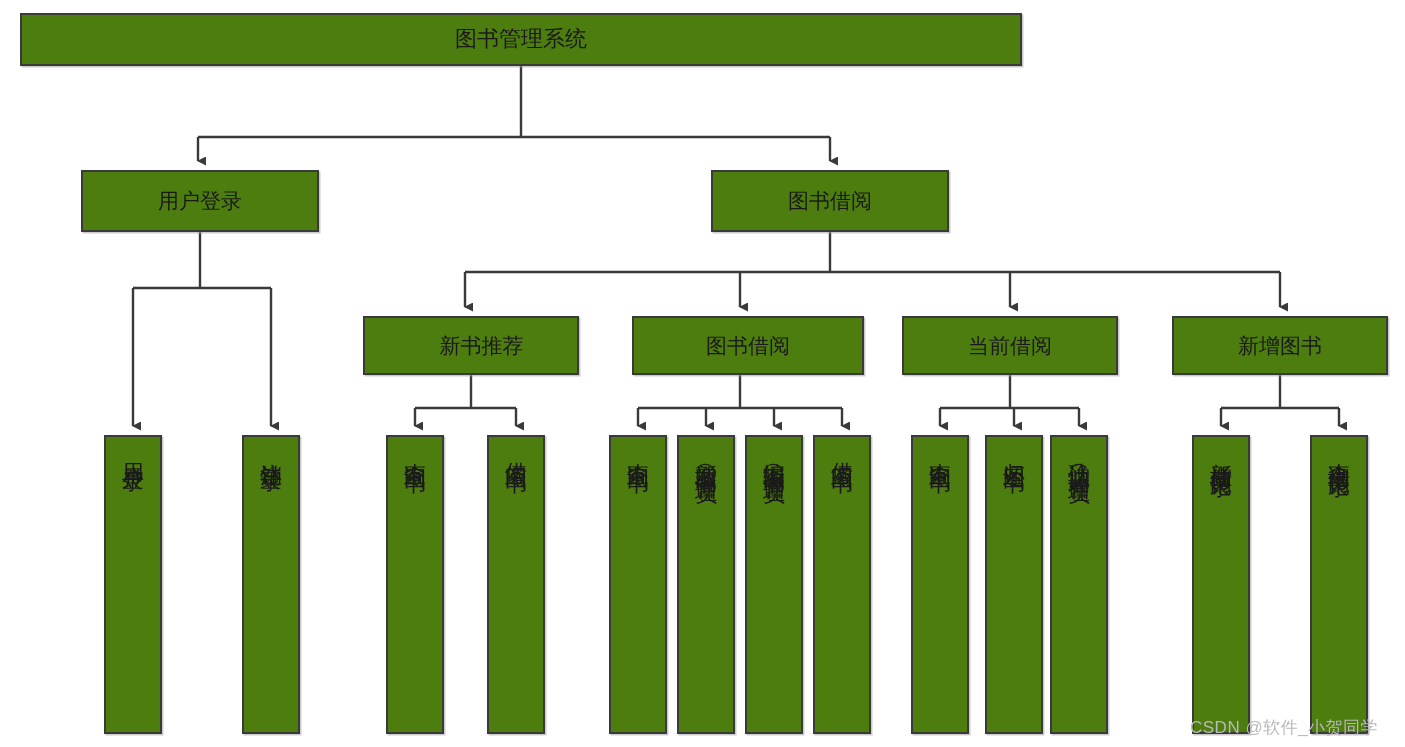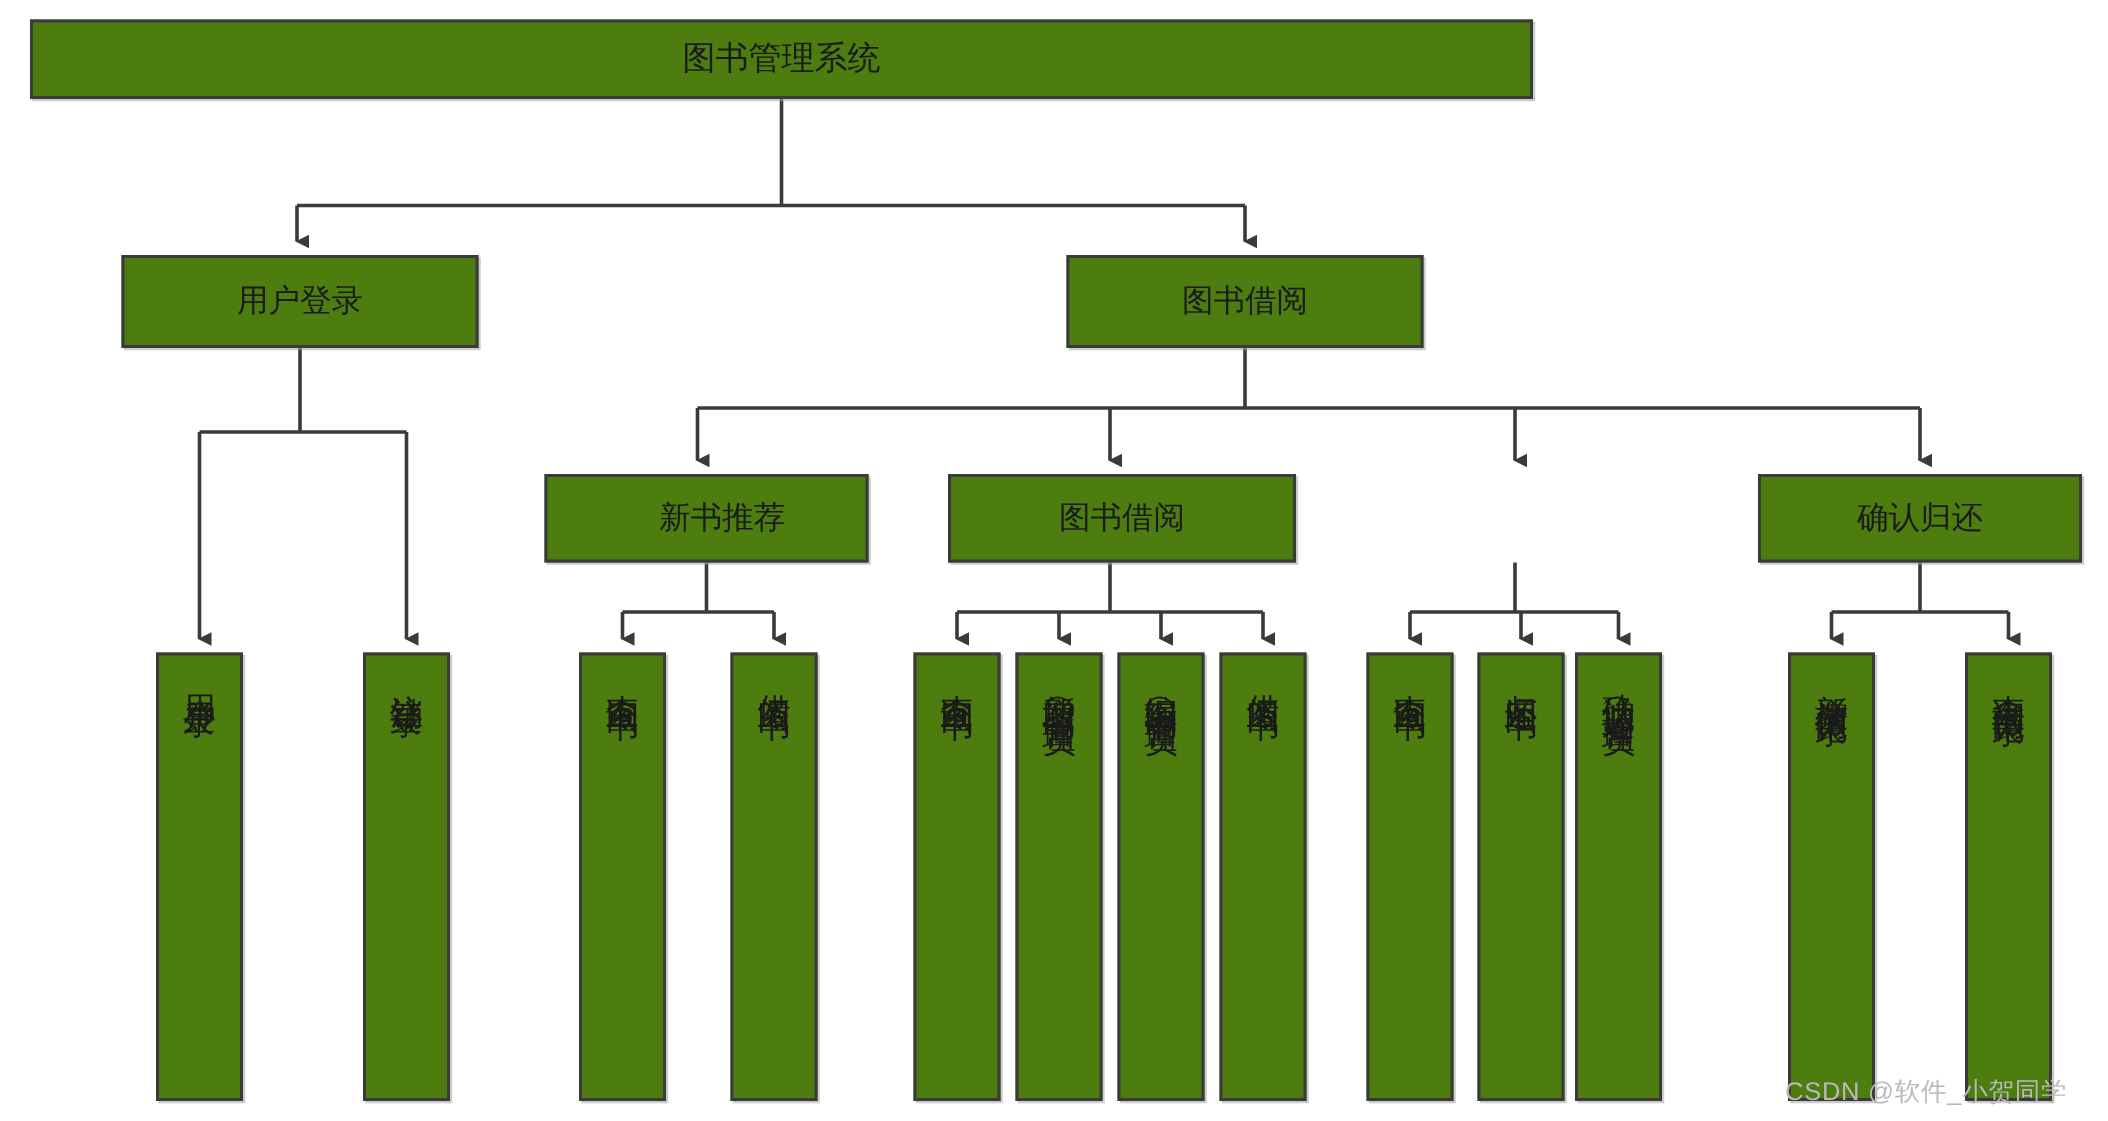"当前借阅" div.node { html: none -> <div> <span>当前借阅</span> </div> }
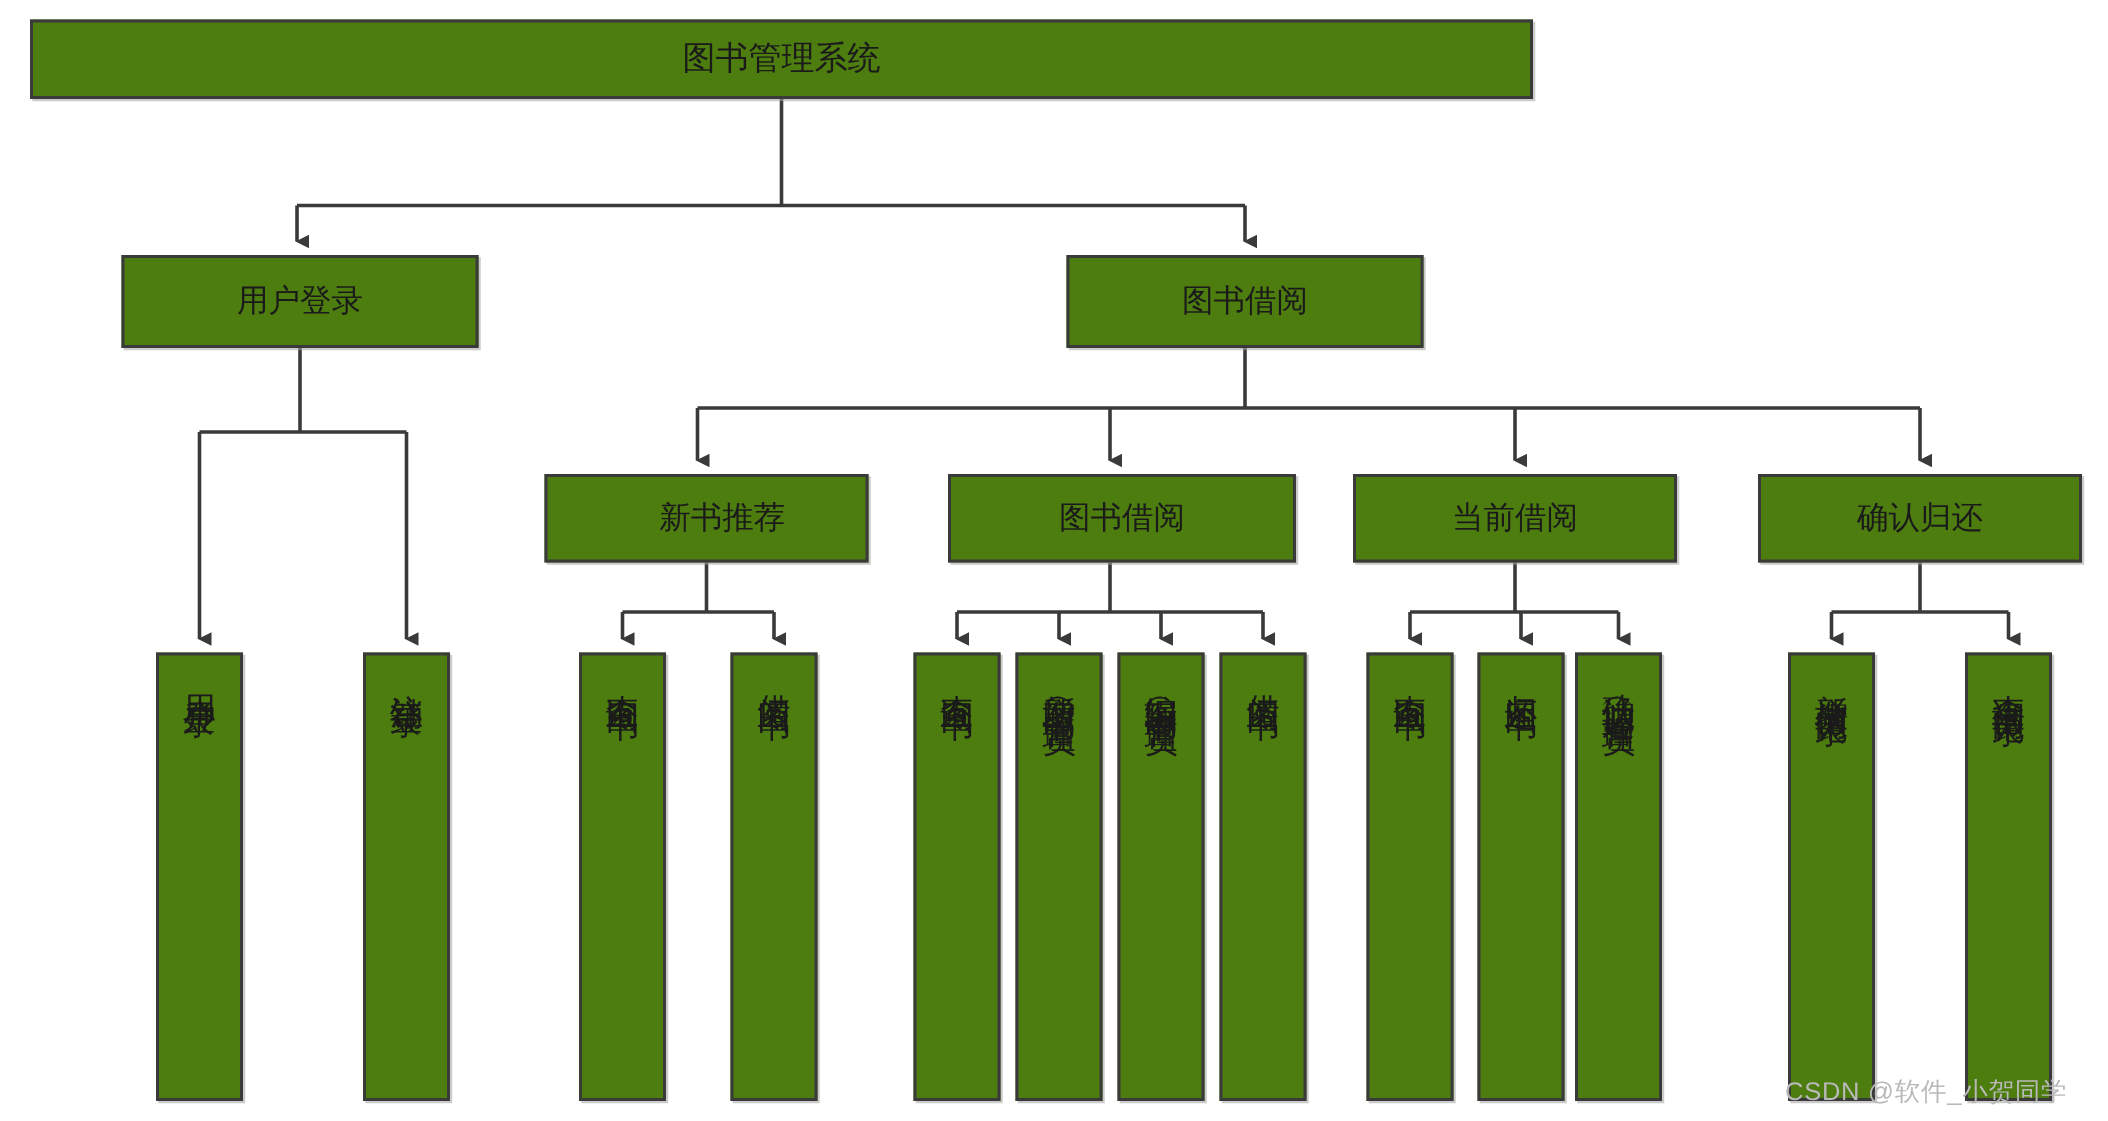"确认归还" span.label { text: 确认归还 -> 新增图书 }
